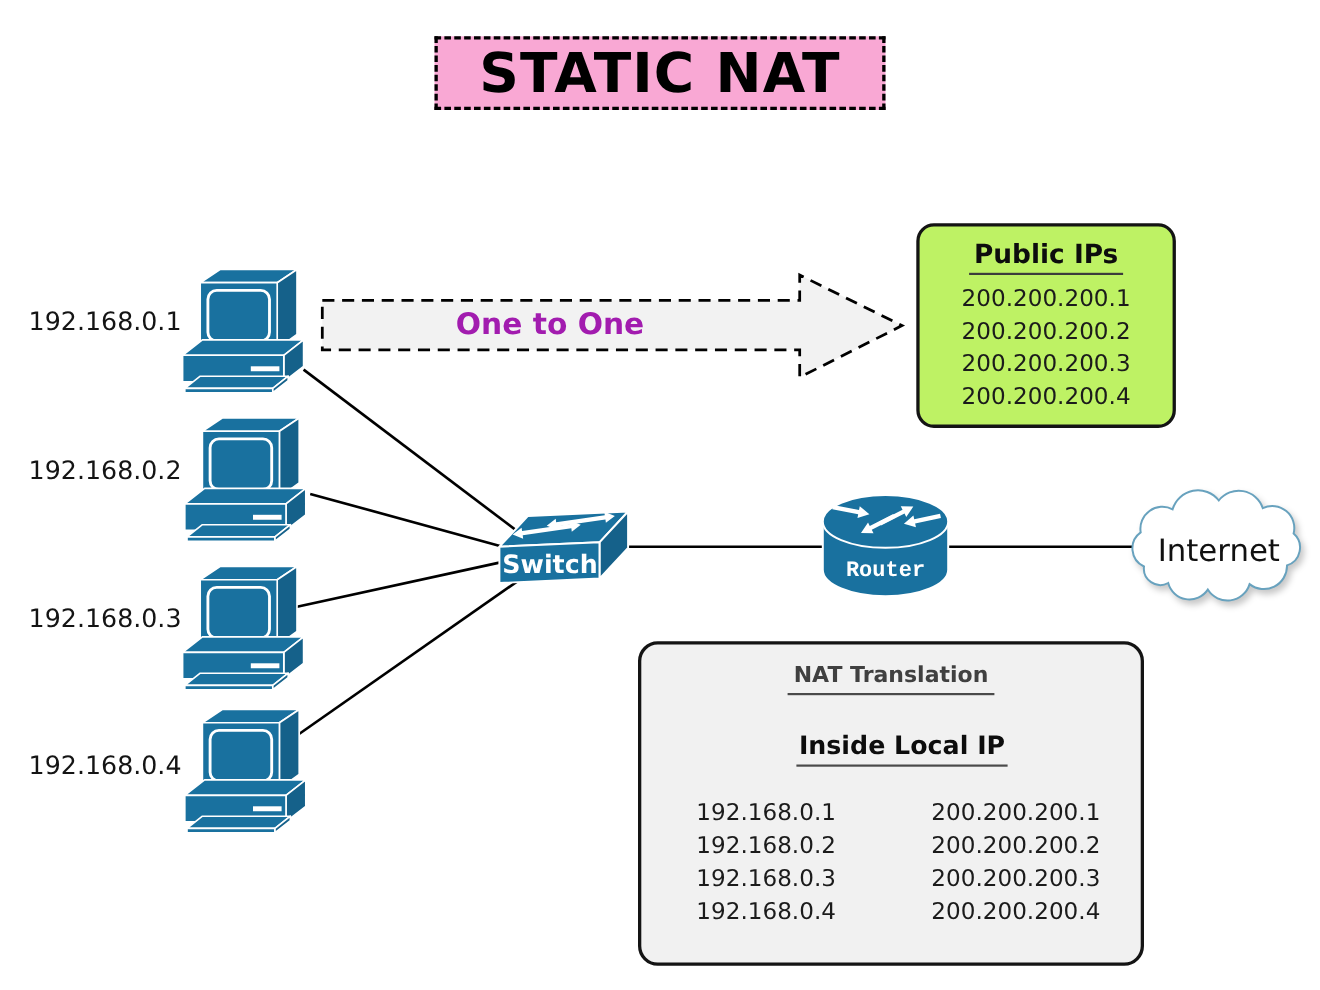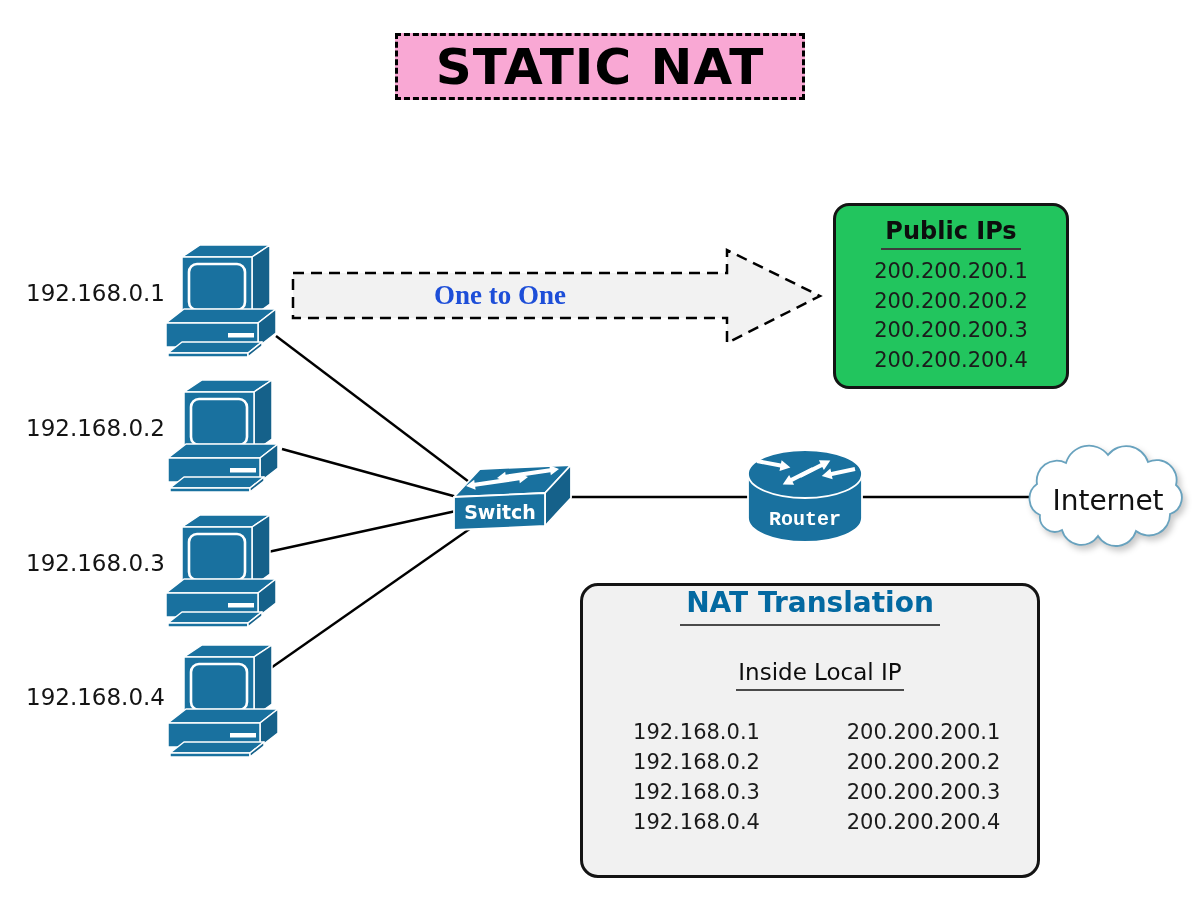"Public IPs" .pub-box { background: #22c55e -> #bef264 }
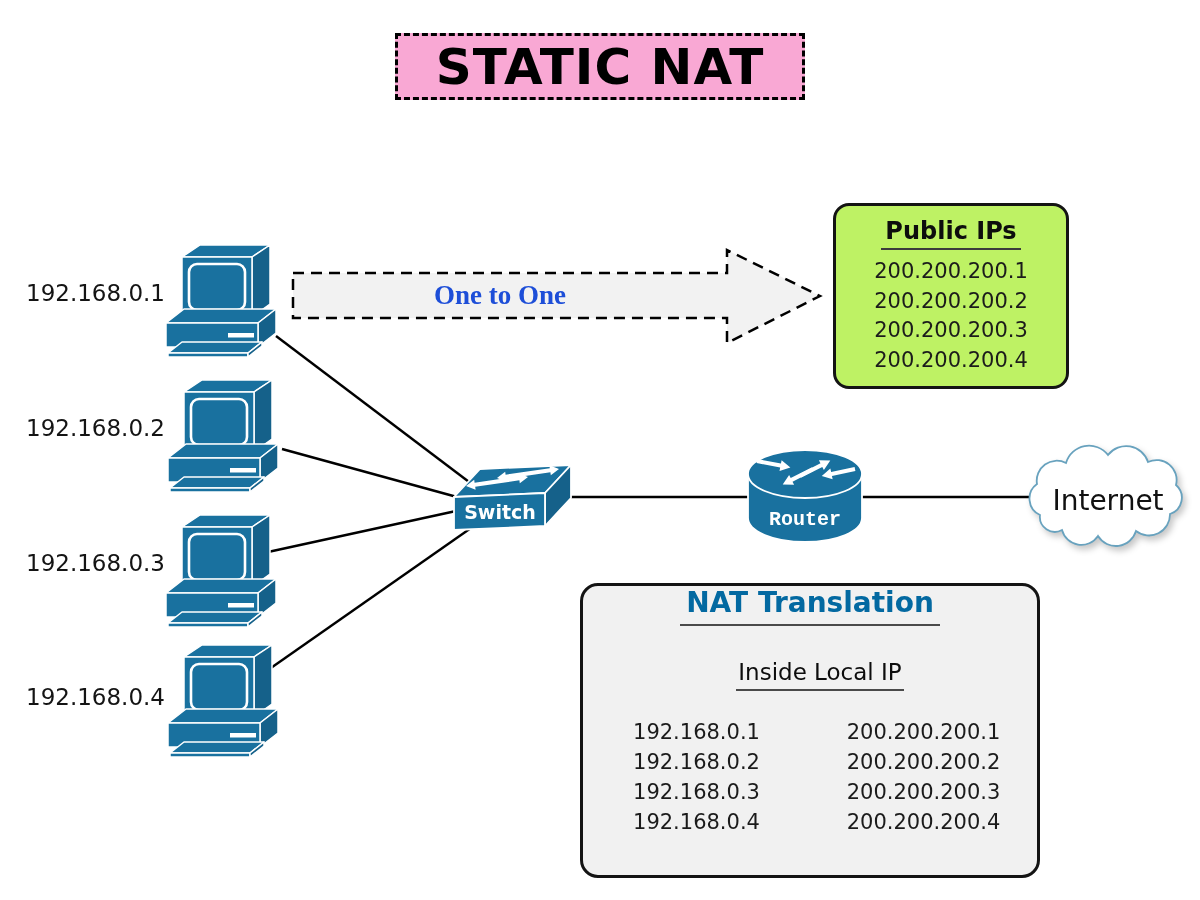"One to One" .arrow-label { color: #1d4ed8 -> #a21caf; font-family: Liberation Serif, serif -> none }
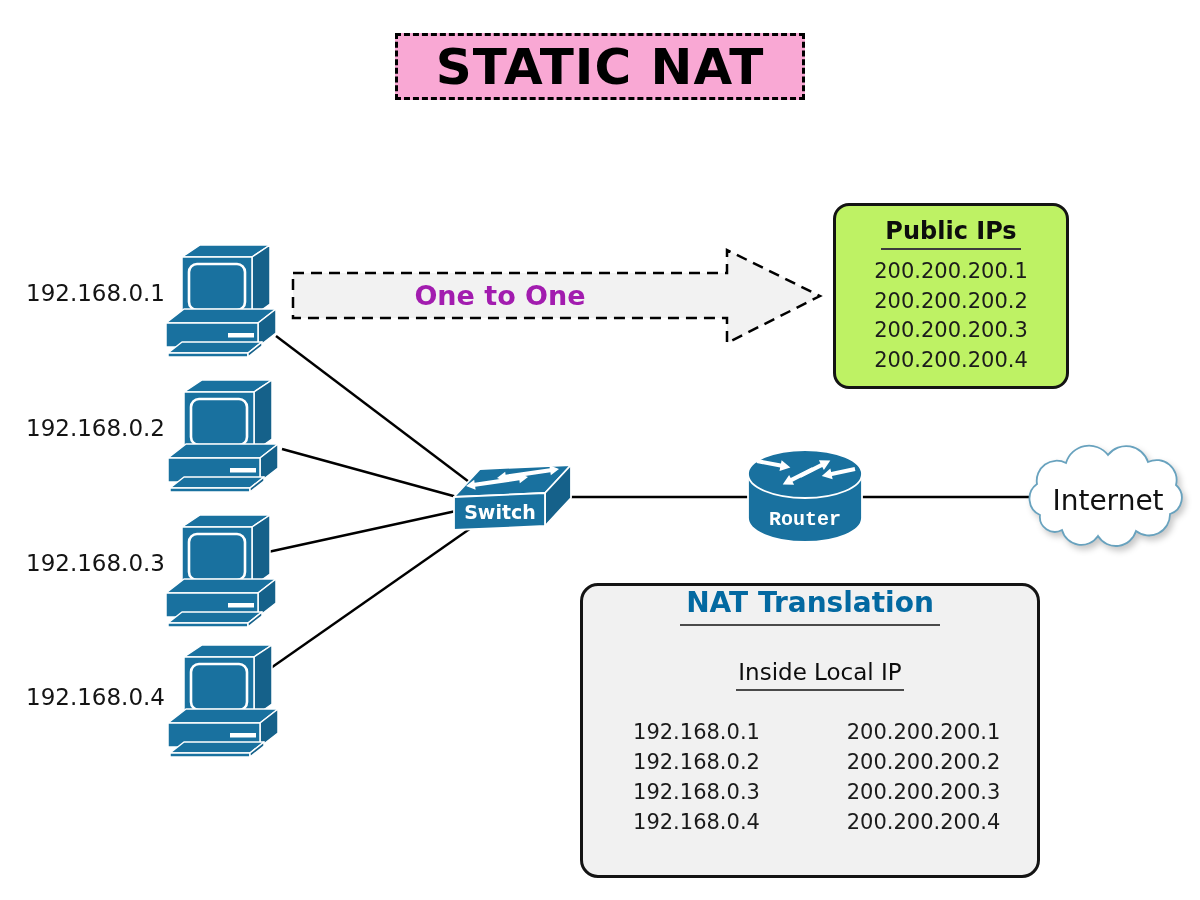"Switch" .switch-label { font-size: 19px -> 23px }
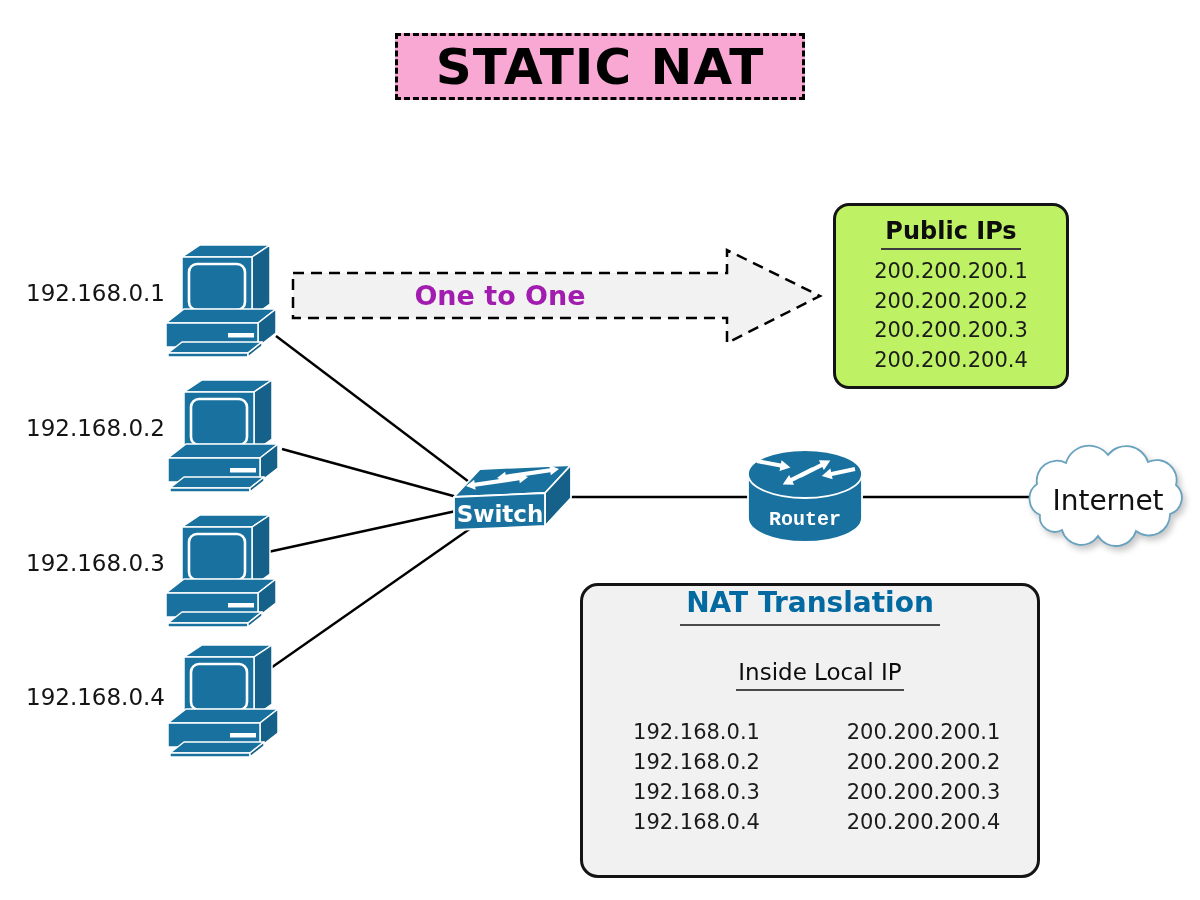"NAT Translation" .nat-title { color: #0369a1 -> #404040; font-size: 28px -> 20px; margin-top: none -> 15px }
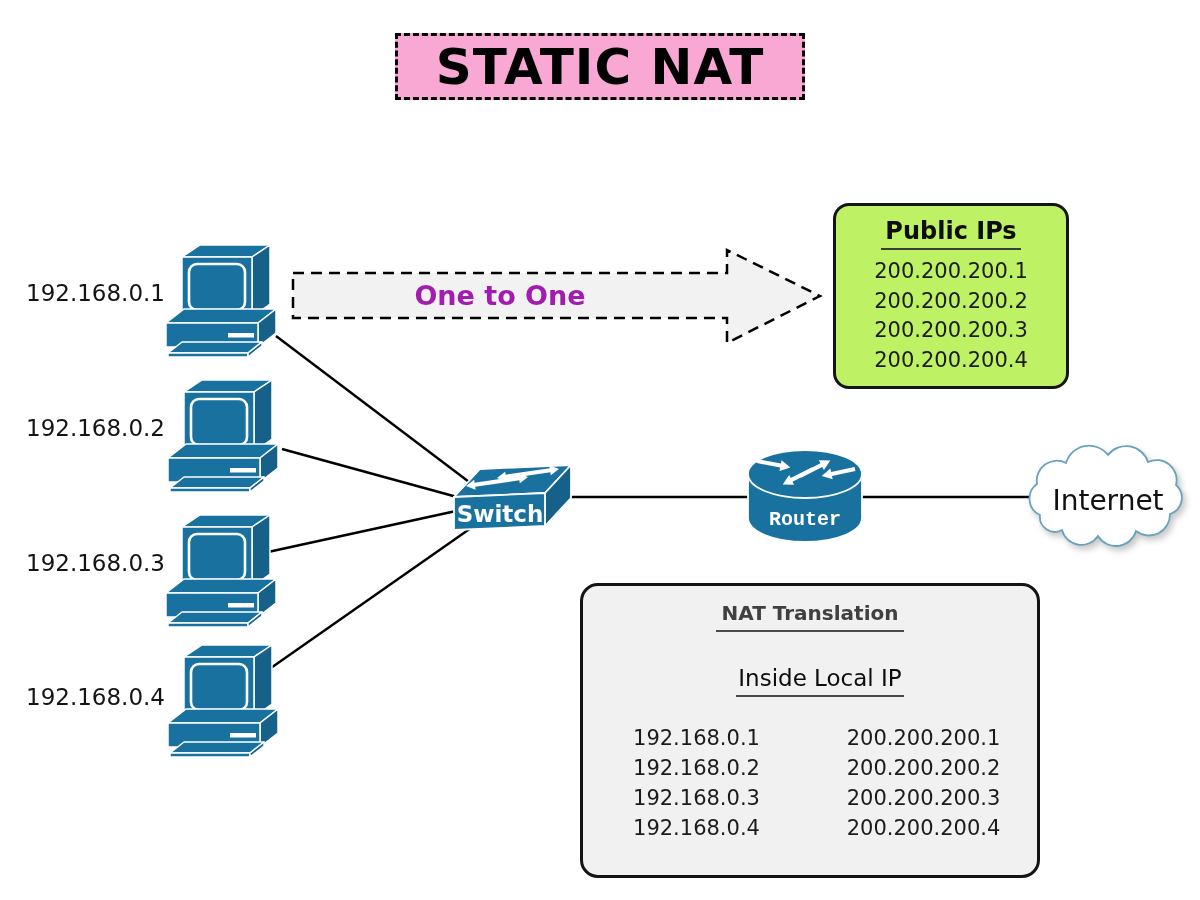"Inside Local IP" .nat-col { font-weight: 400 -> 700 }
